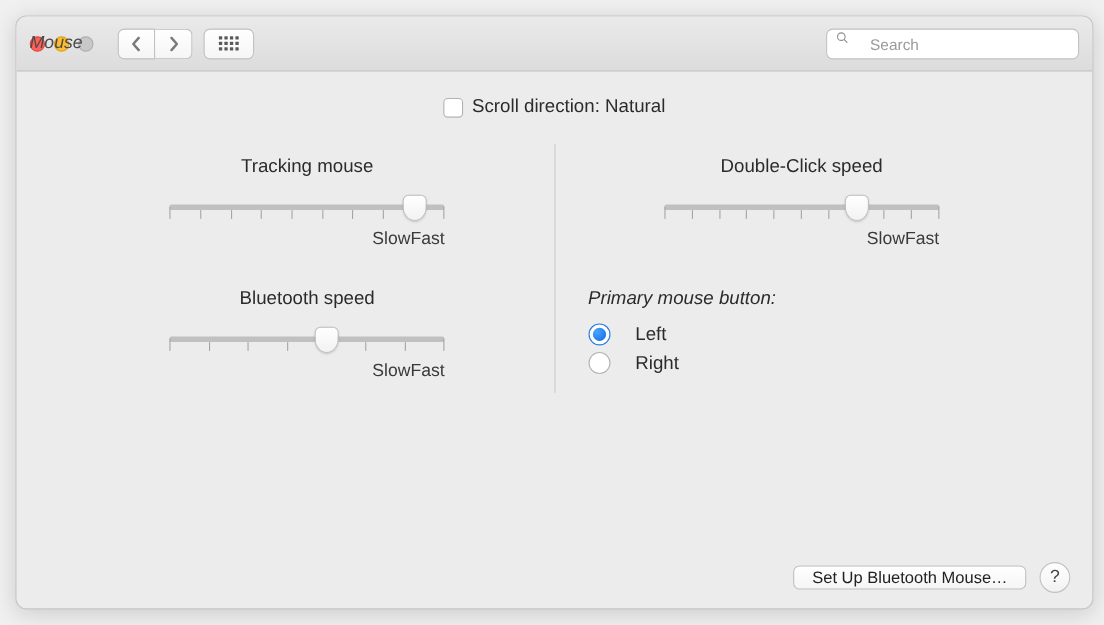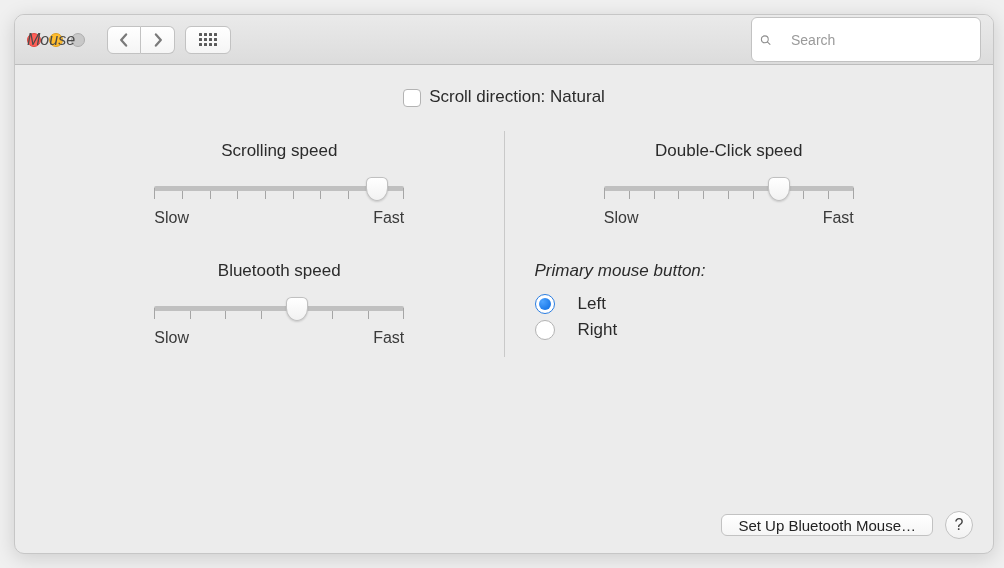"Search" .search { align-items: center -> none; height: 45px -> 28px }
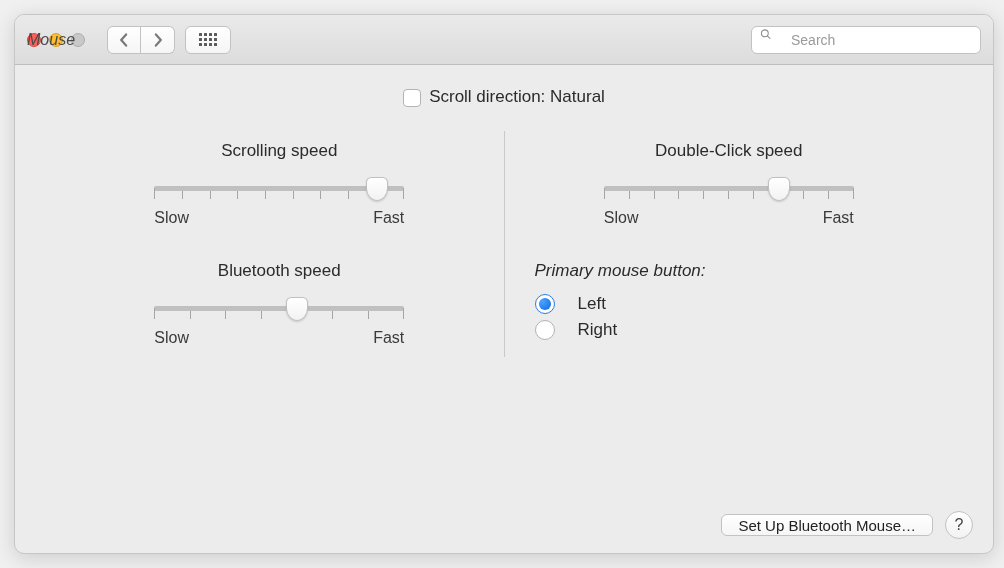"Scrolling speed" div.section-title { text: Scrolling speed -> Tracking mouse }
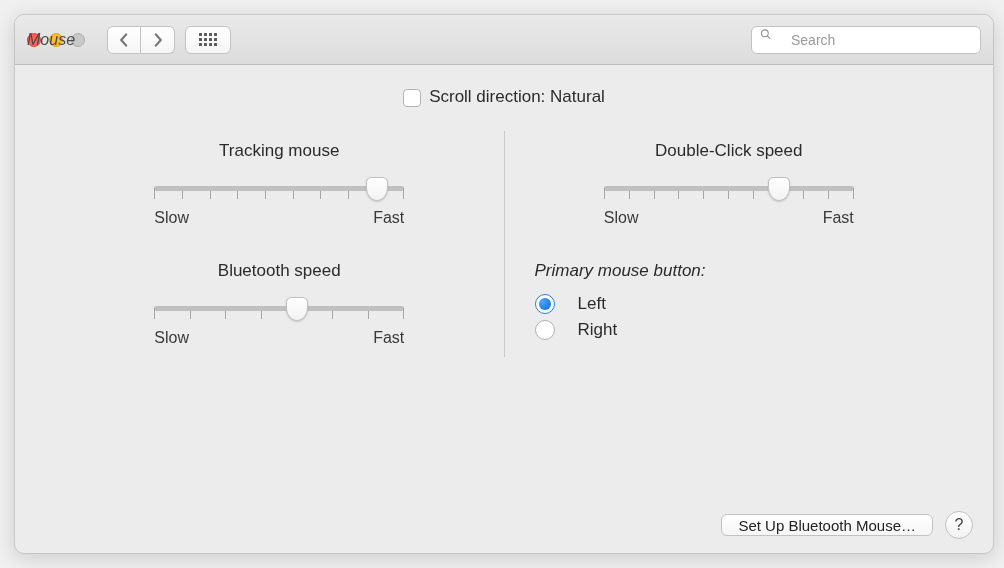"Slow" .slider-labels { justify-content: space-between -> flex-end }
